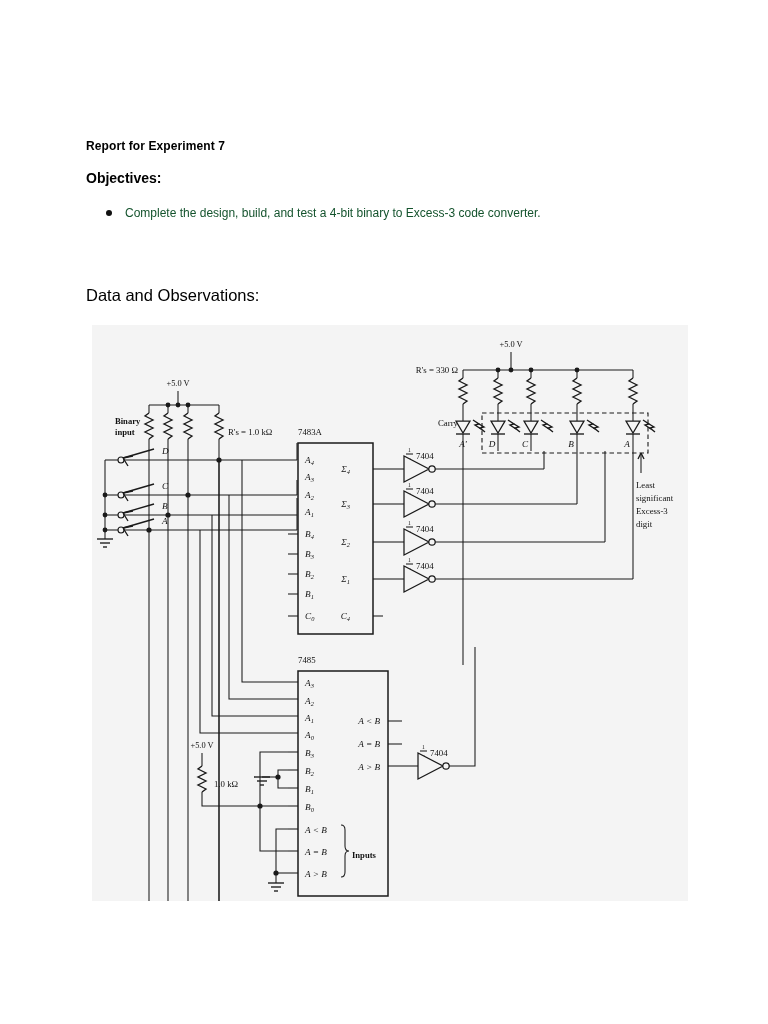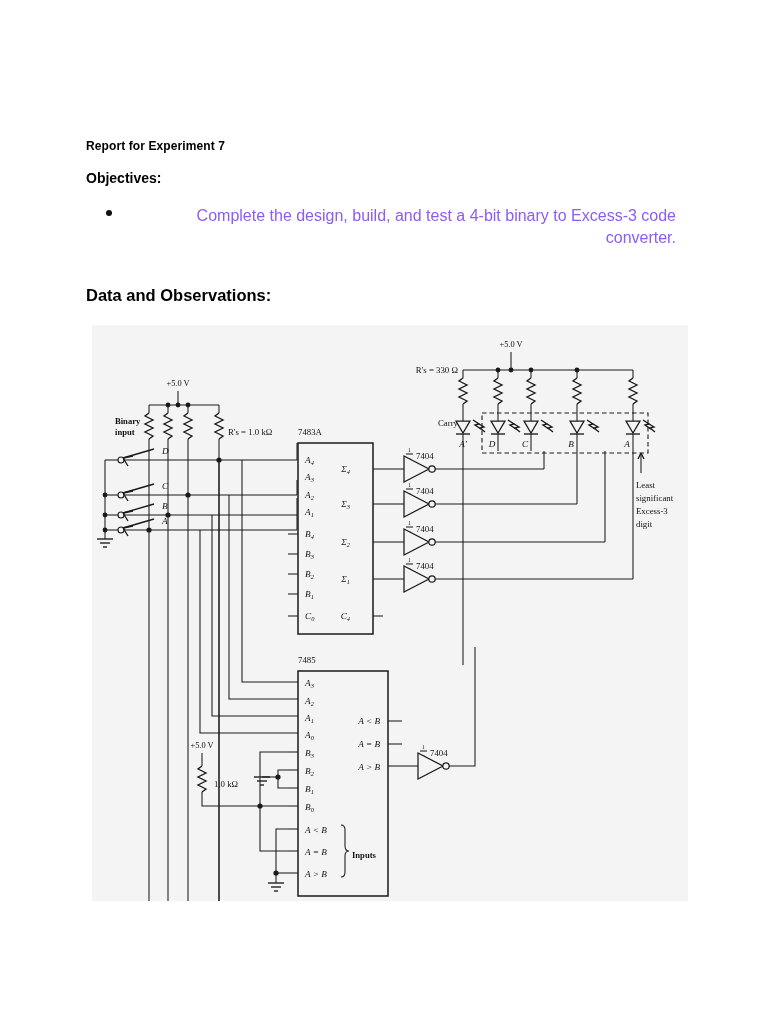"Complete the design, build, and" .bullet-txt { color: #8b5cf6 -> #14532d; font-size: 16px -> 12px; text-align: right -> none }
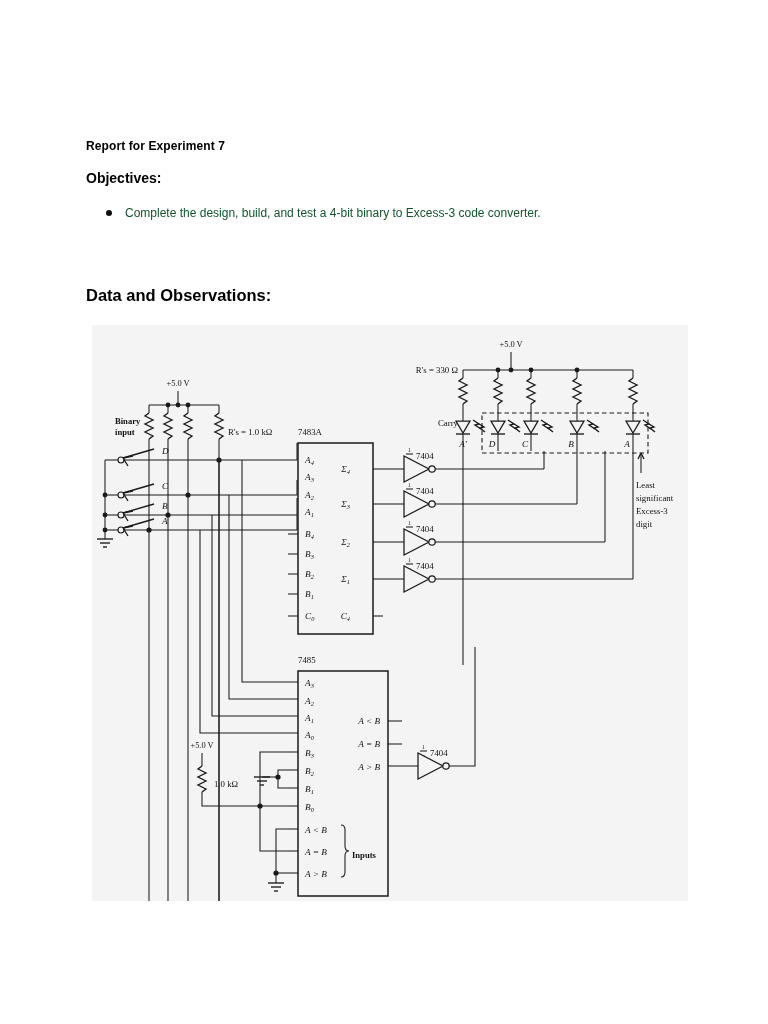"Data and Observations:" h2.dataobs { font-weight: bold -> normal }
